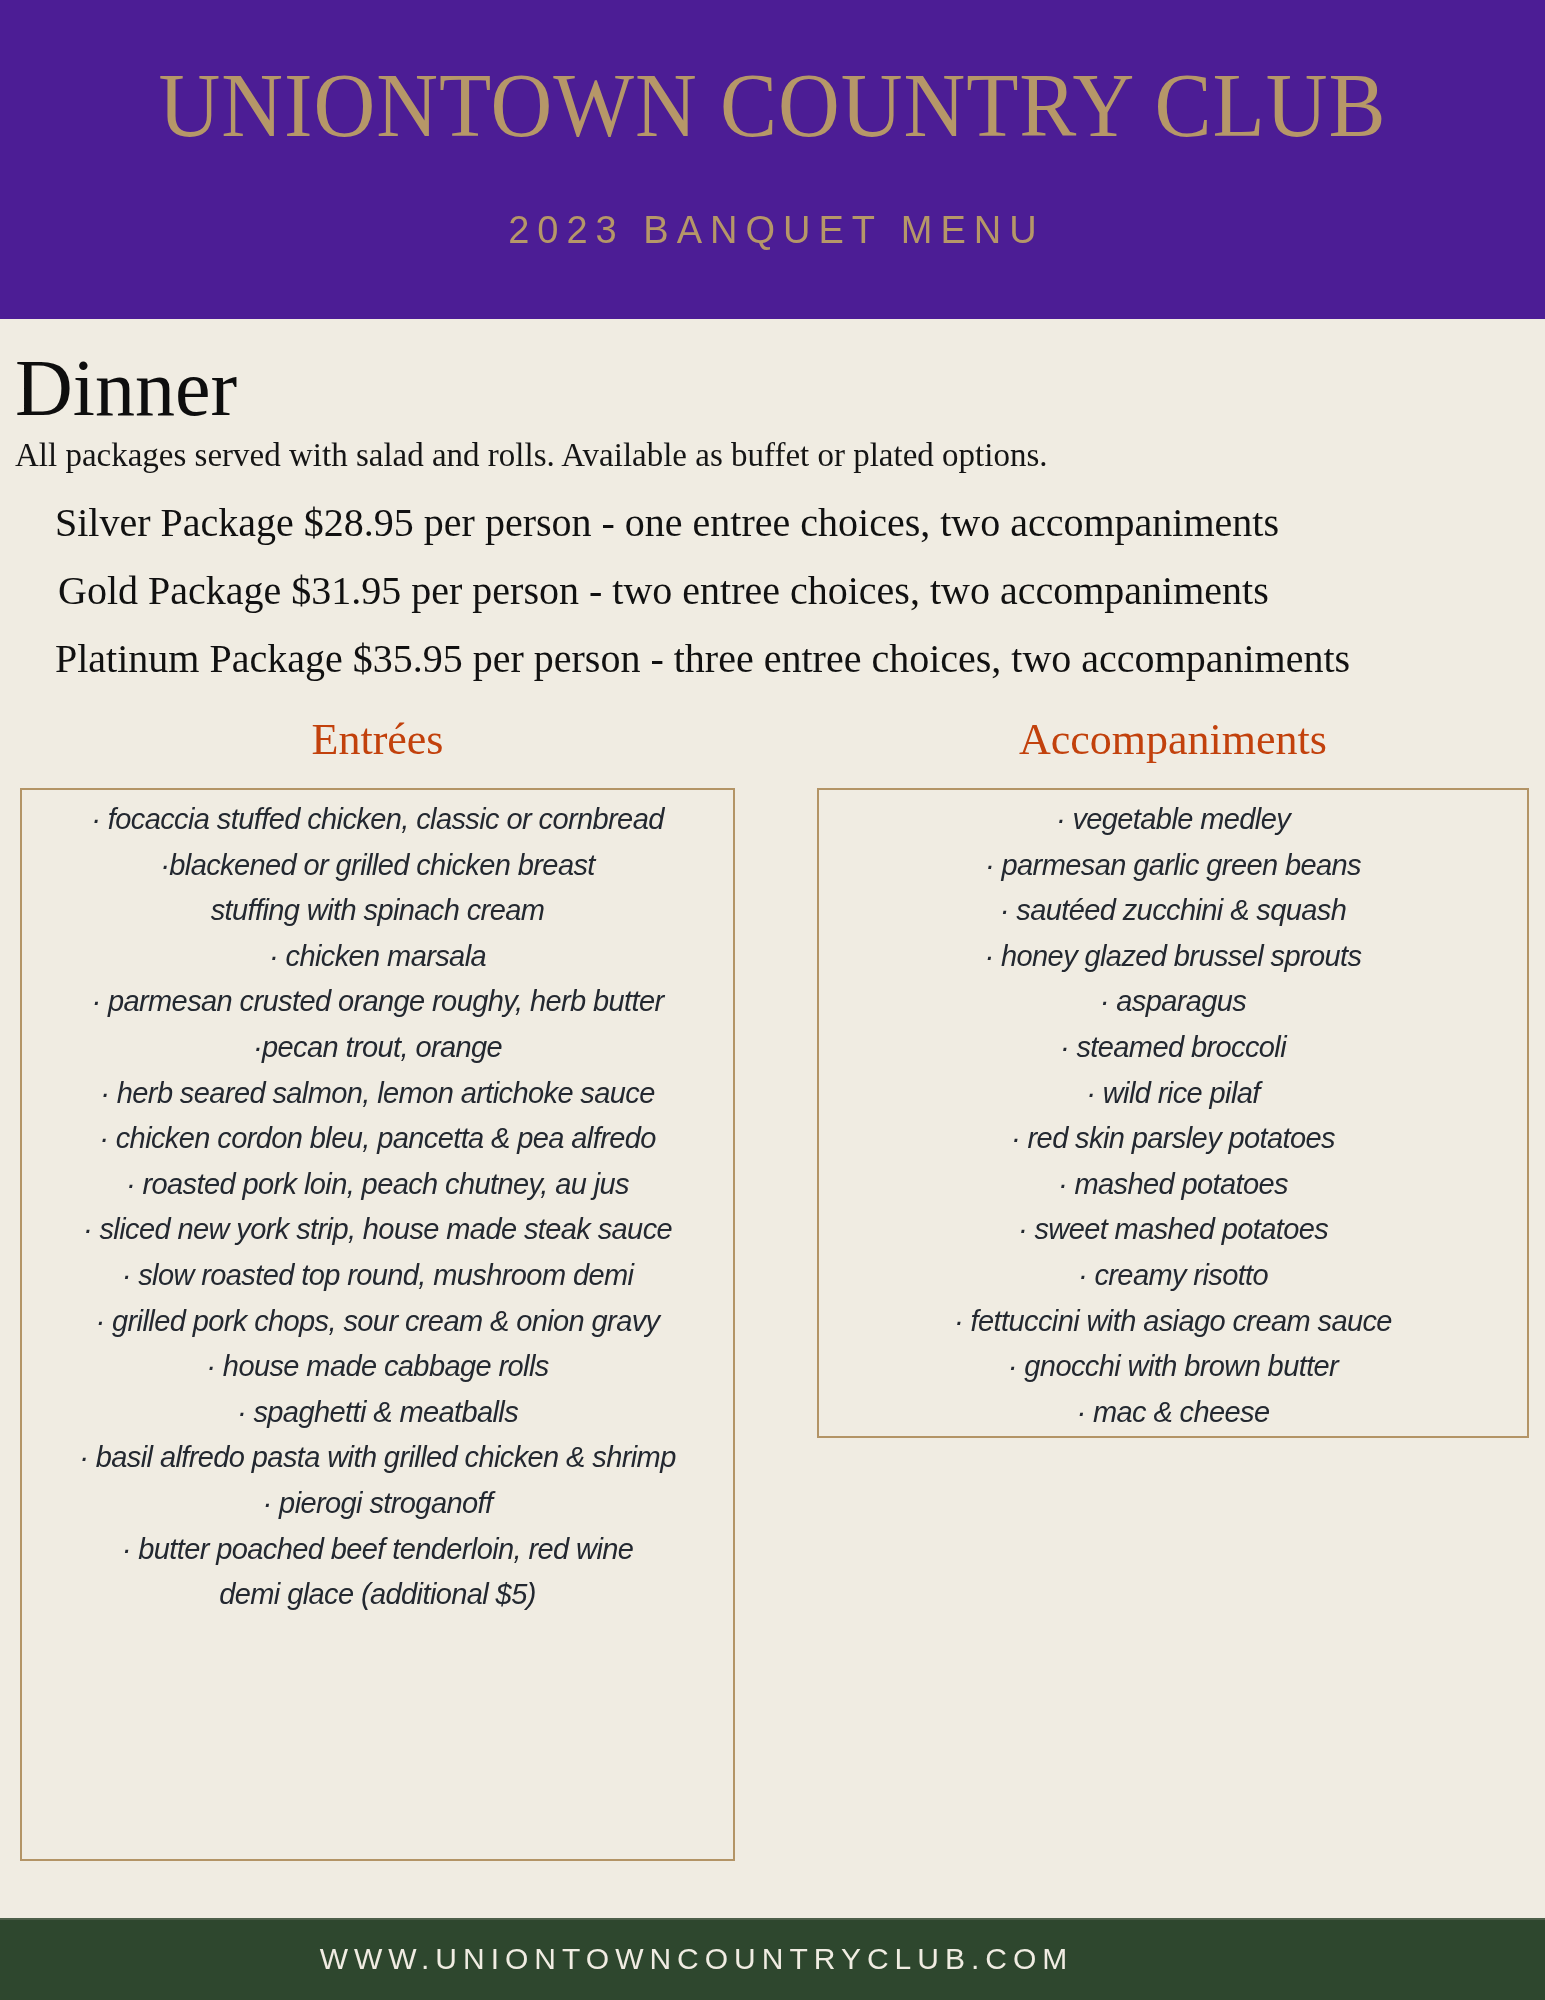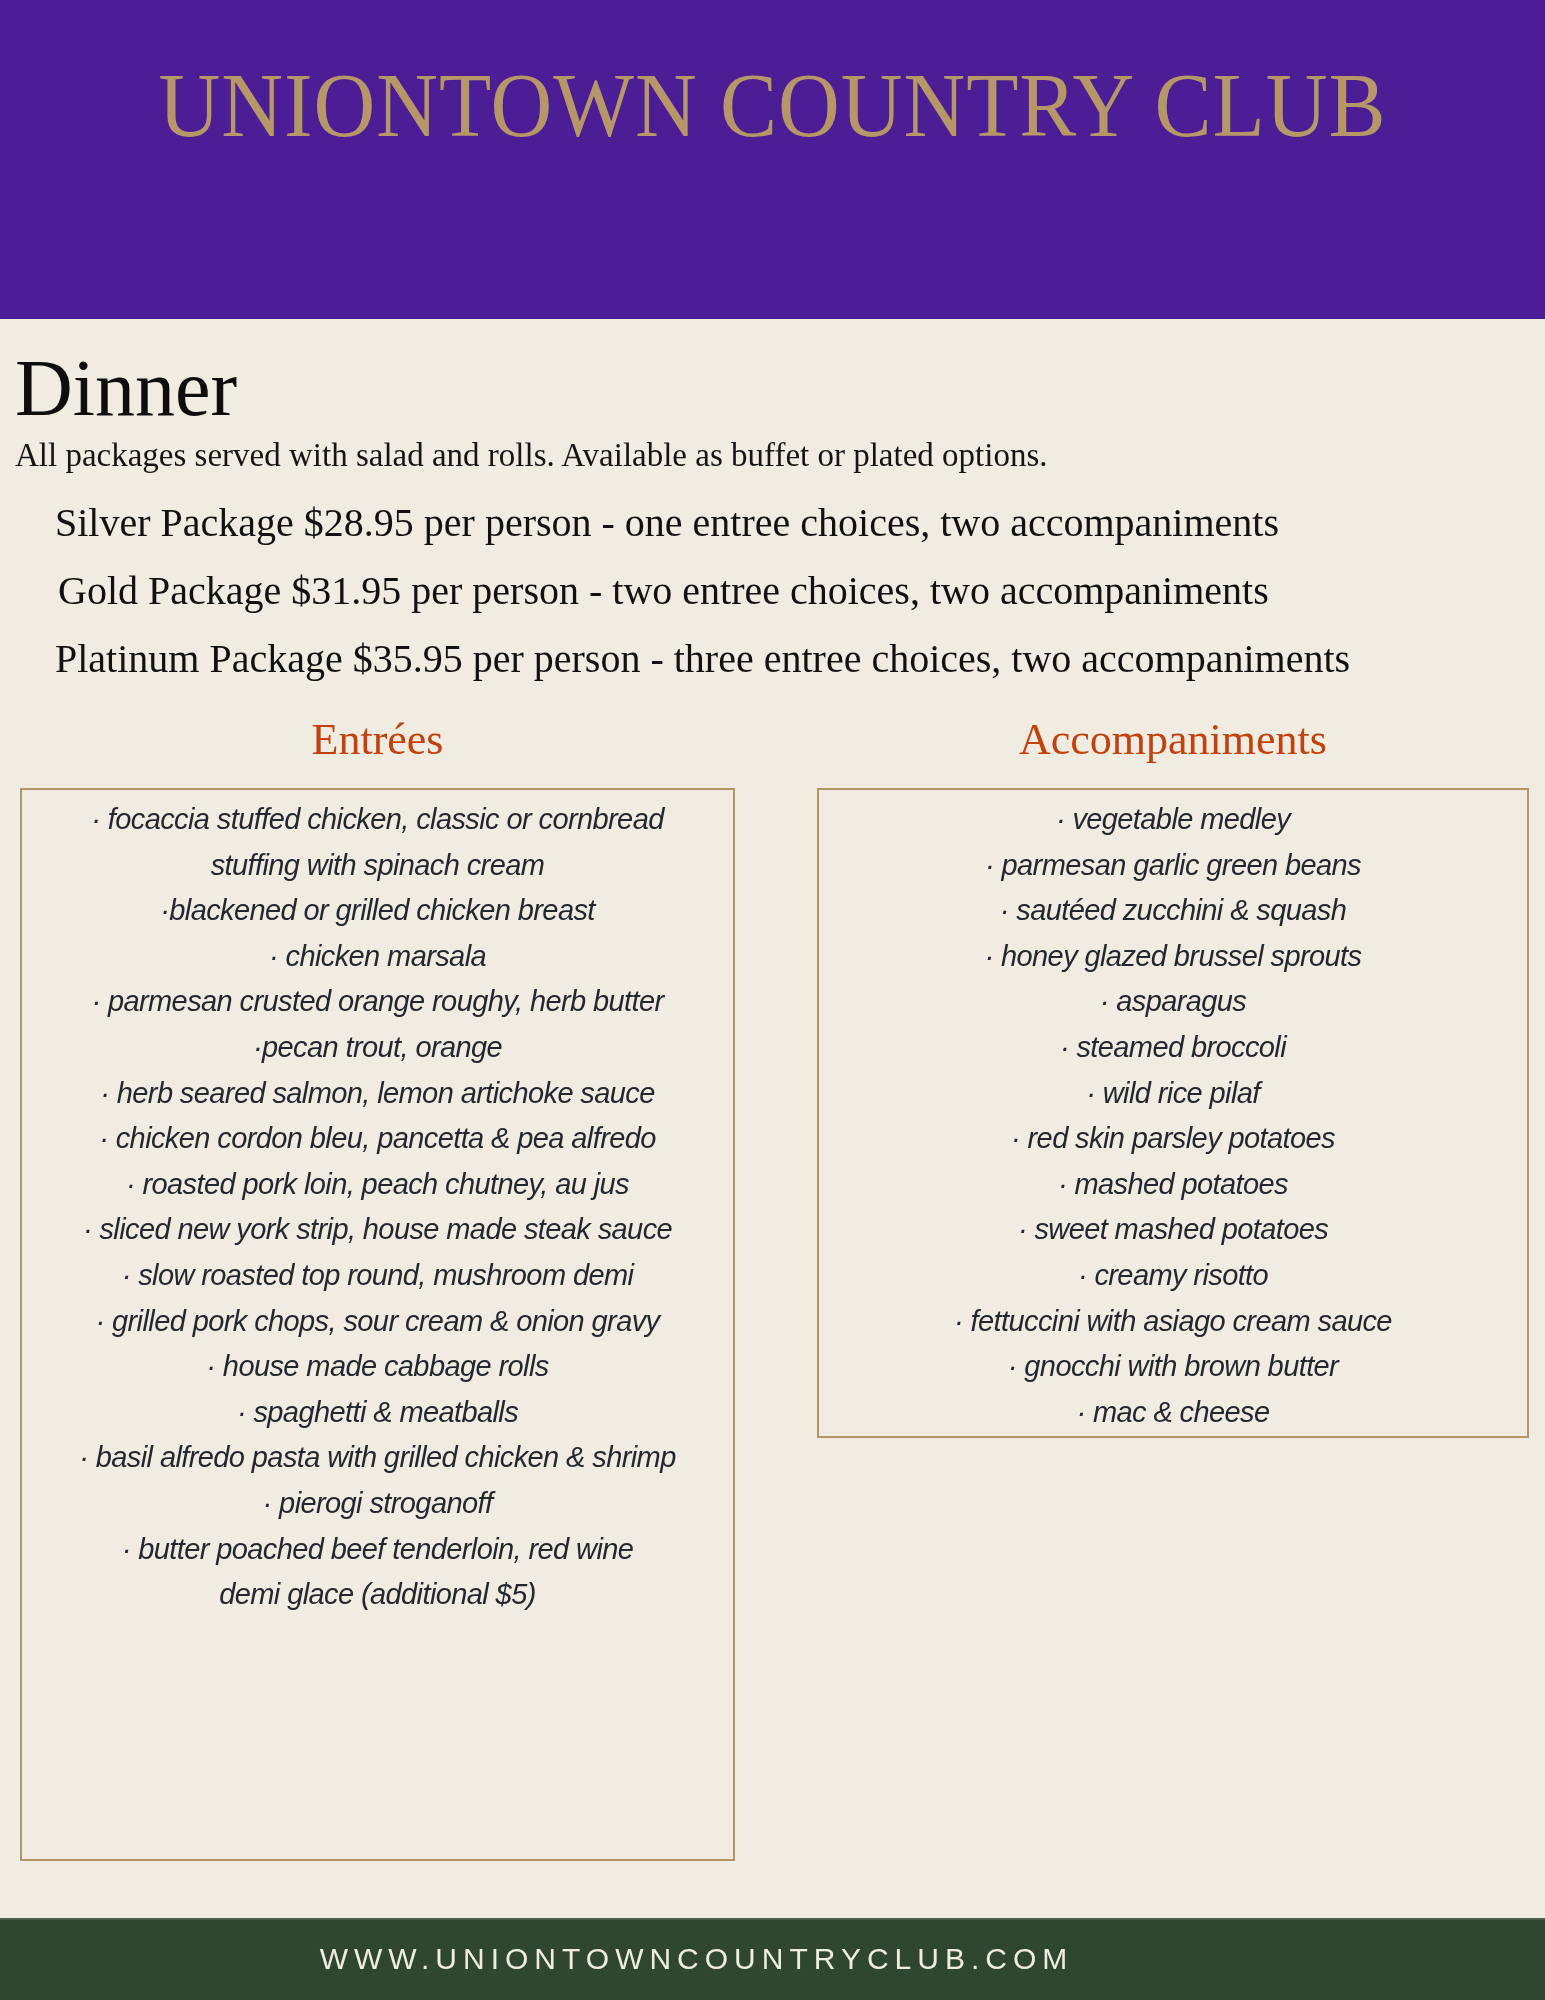"2023 BANQUET MENU" div.menu-subtitle { html: none -> <div>2023 BANQUET MENU</div> }
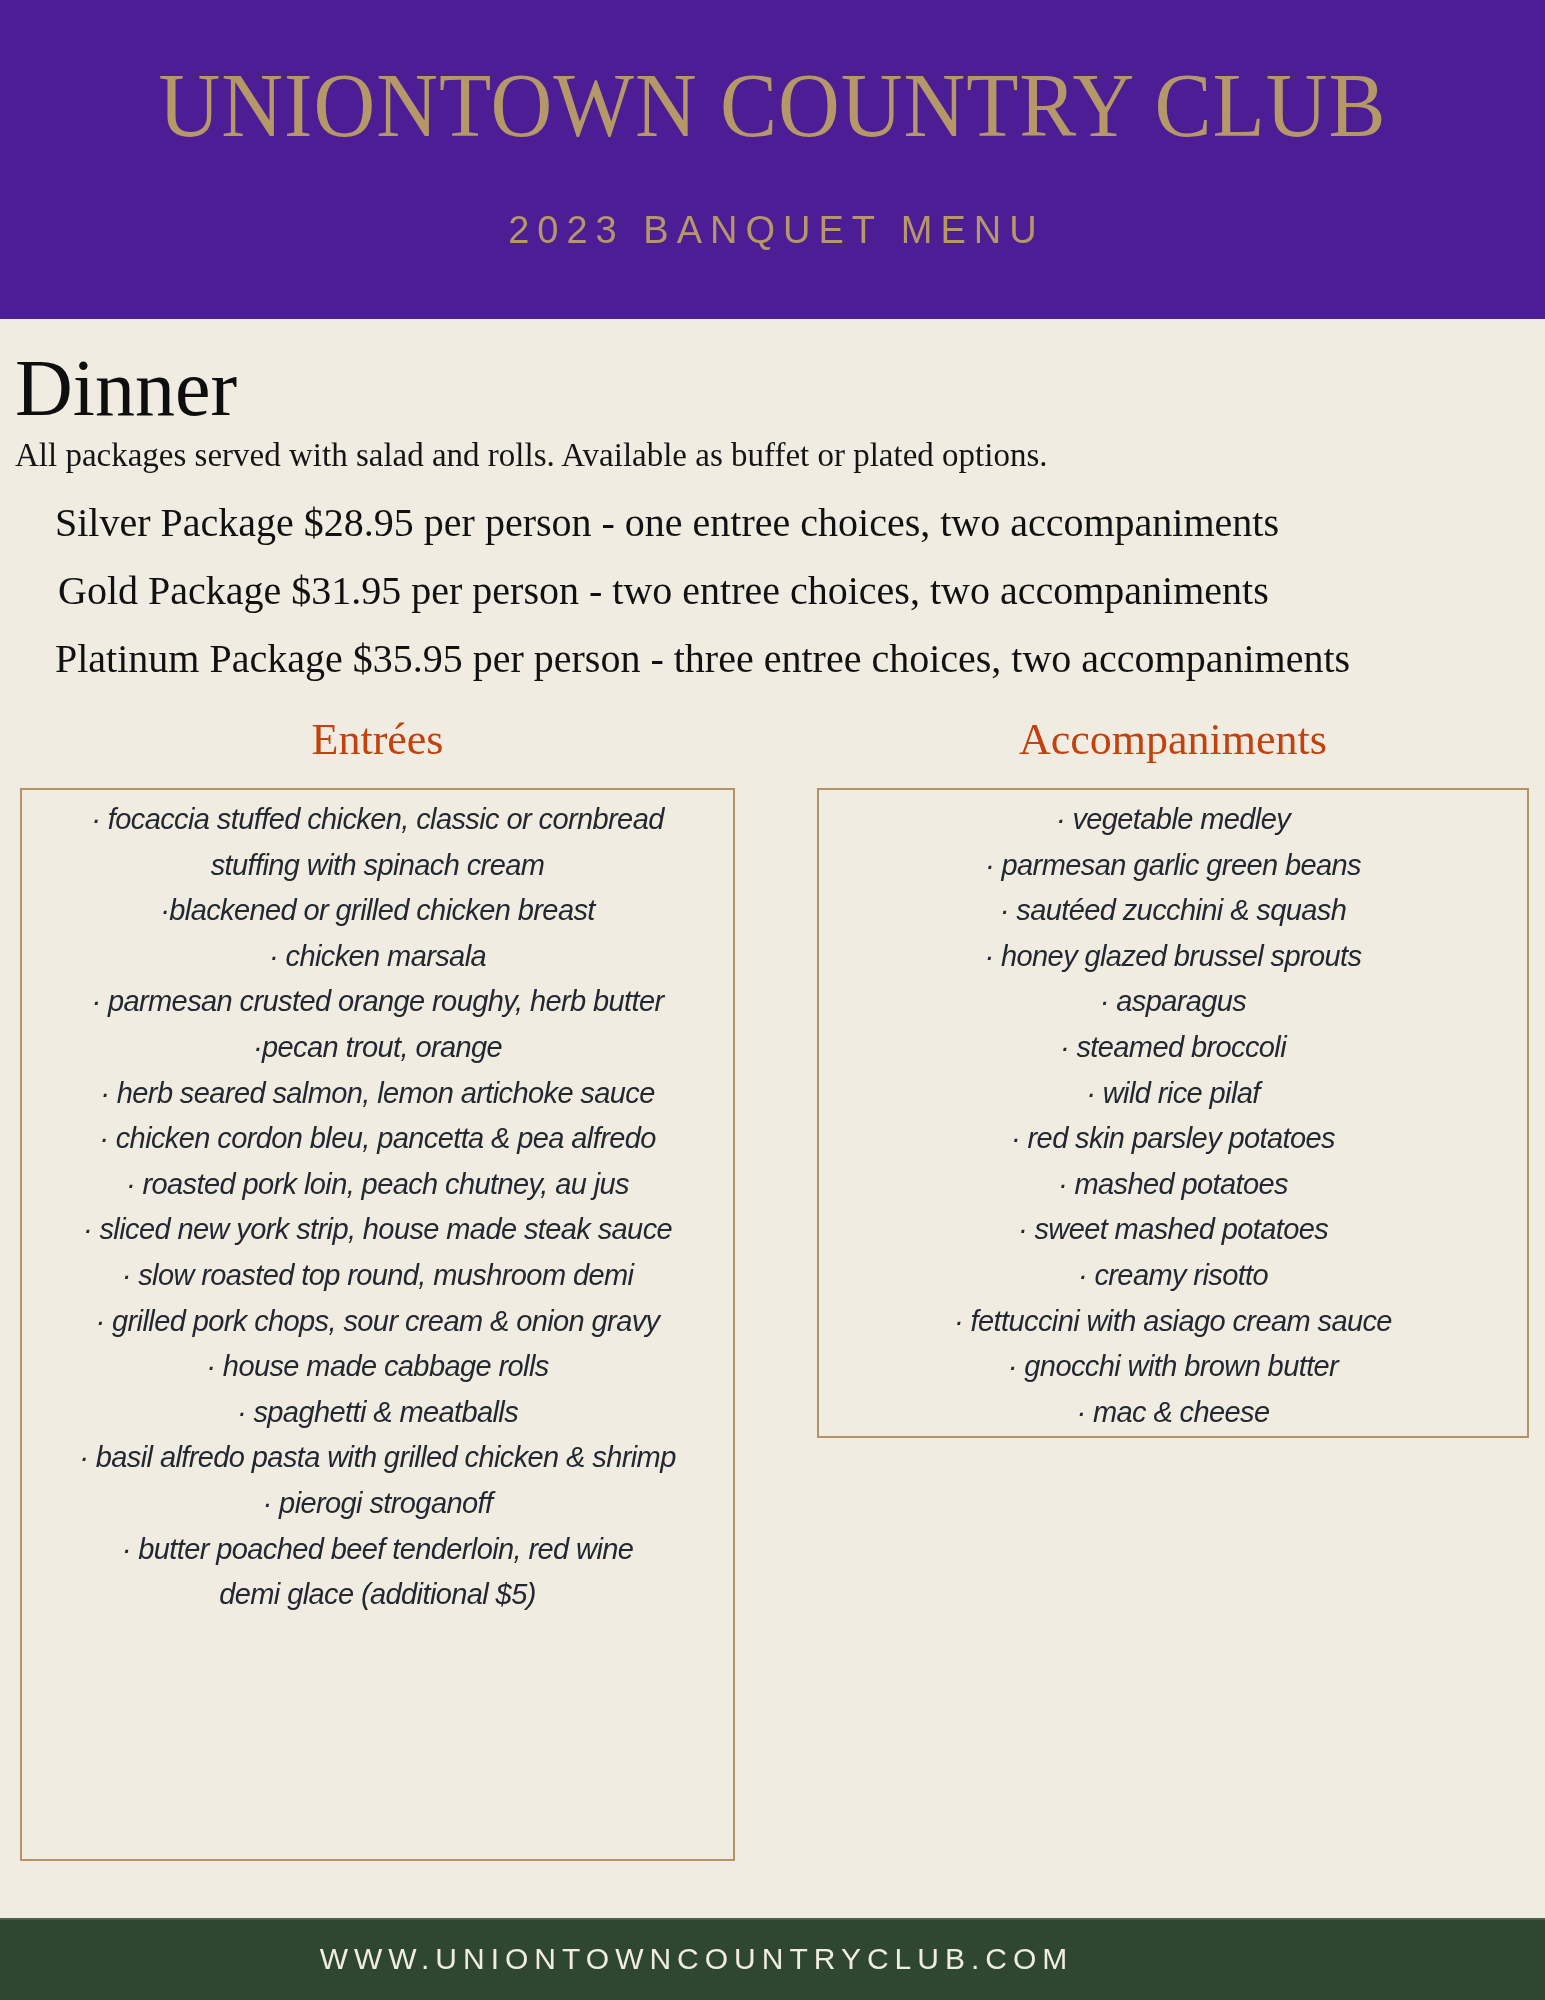"stuffing with spinach cream" span.item { order: before "·blackened or grilled chicken breast" -> after "·blackened or grilled chicken breast" }
